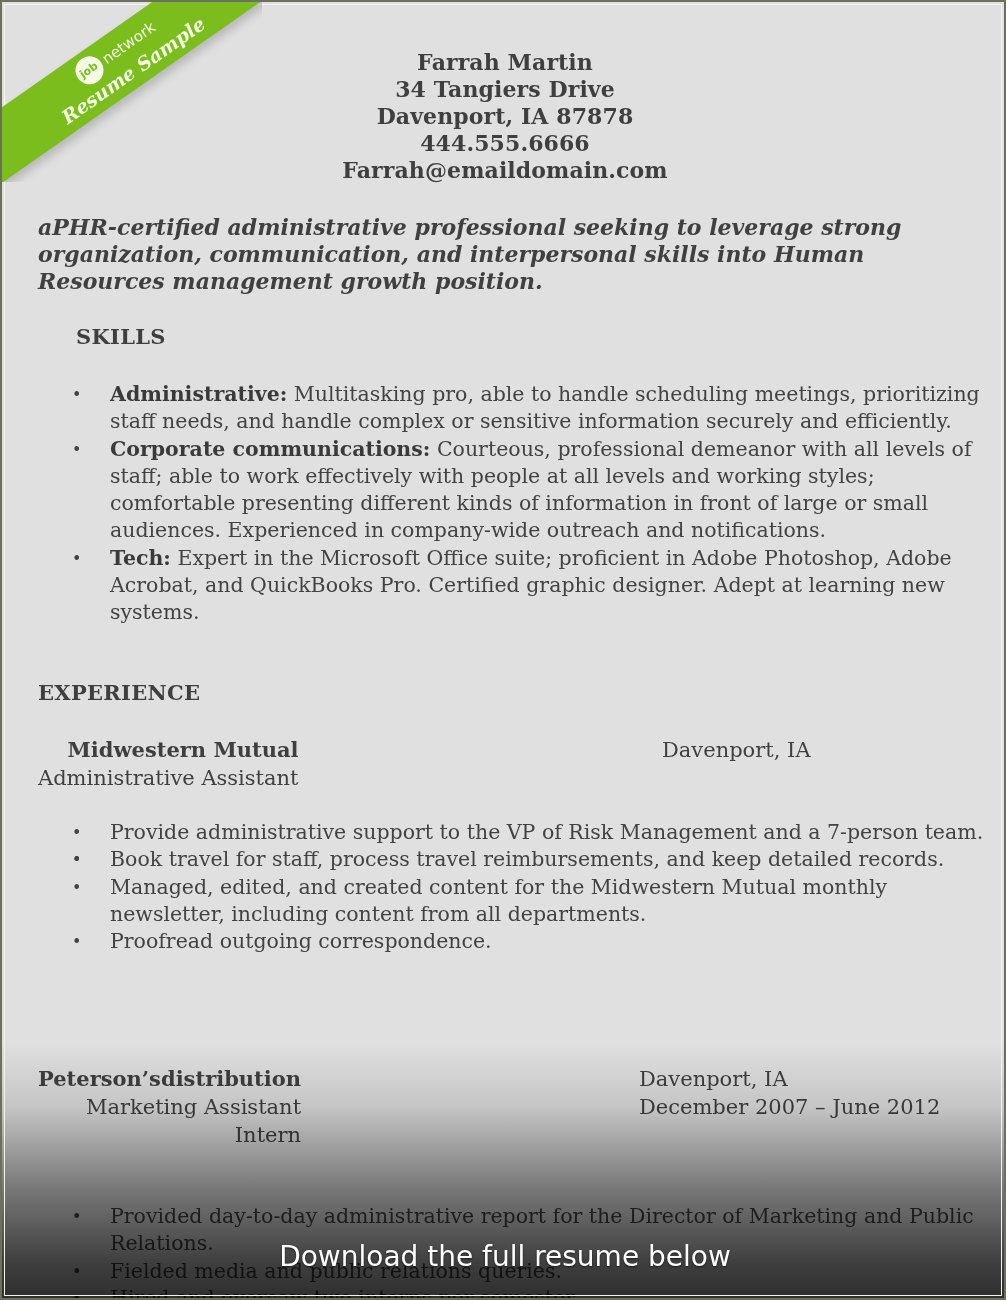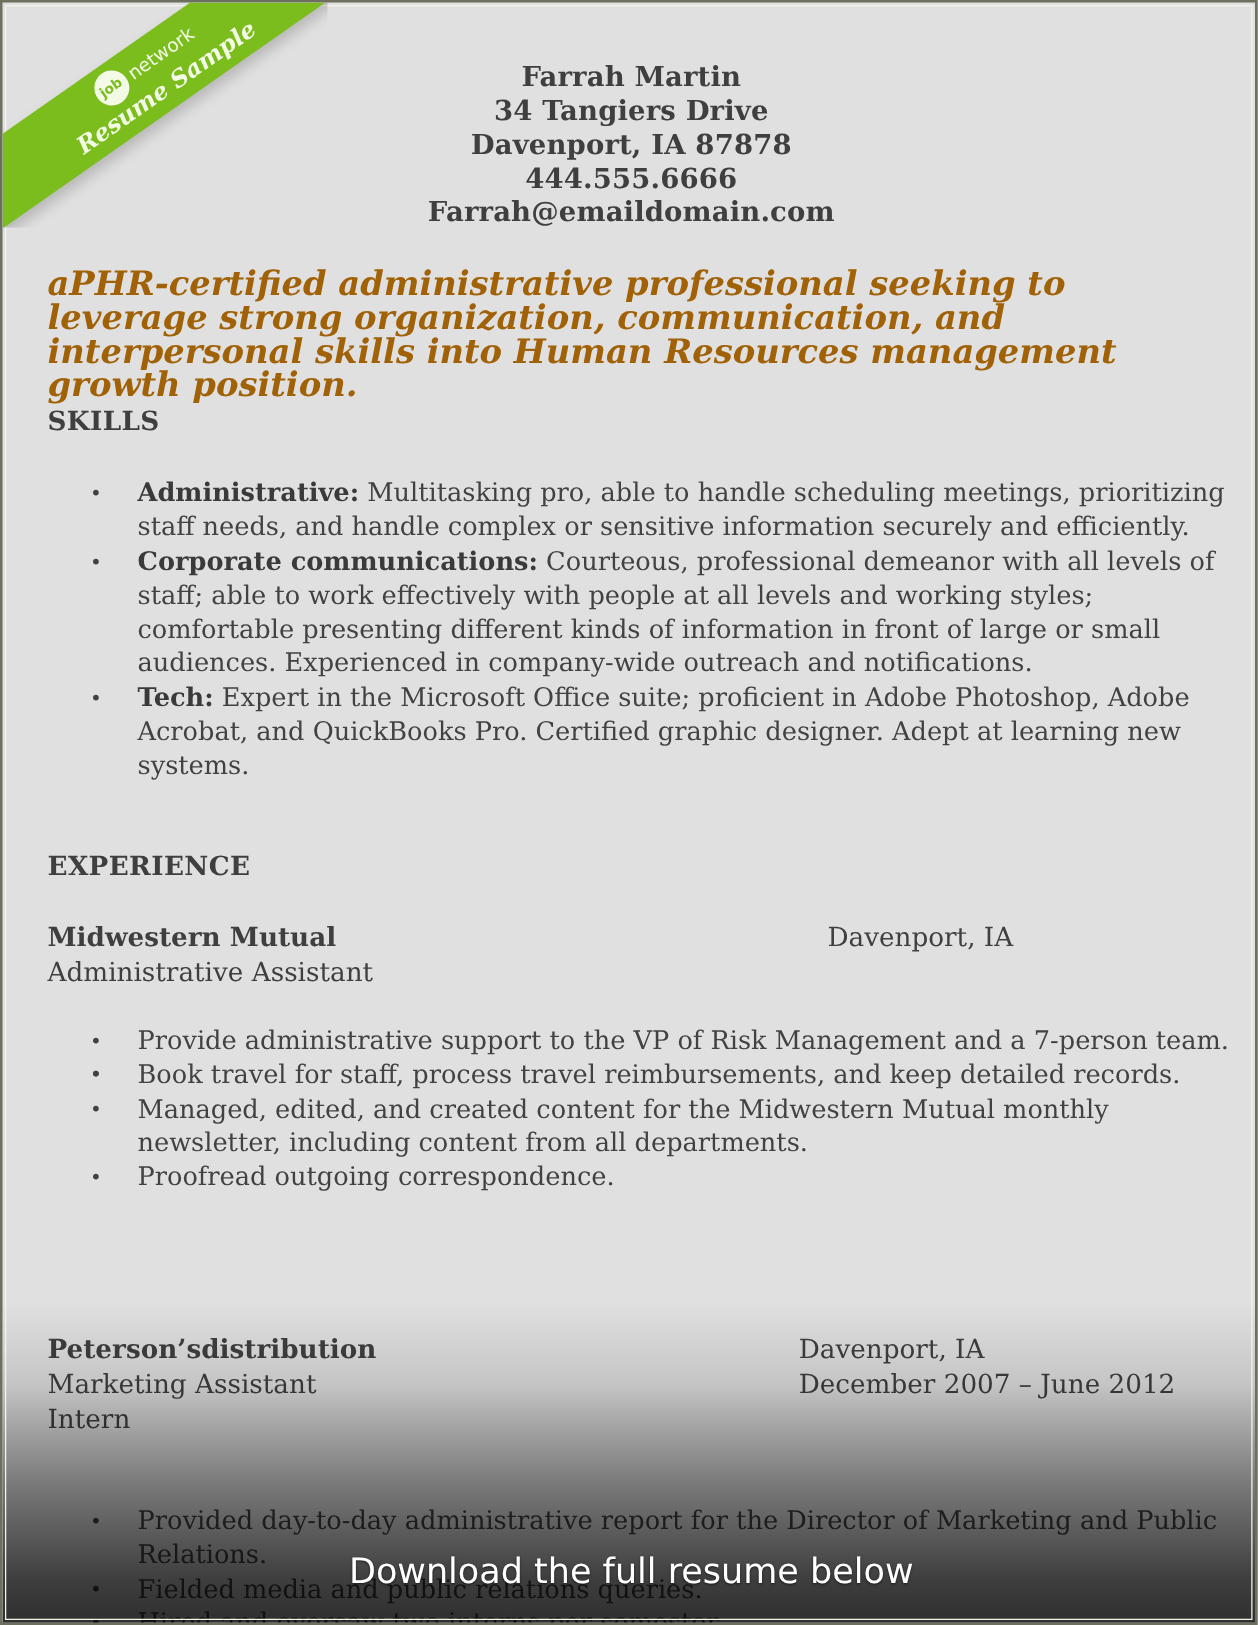"aPHR-certified administrative" .objective { color: #a16207 -> #404040; font-size: 27px -> 22px }
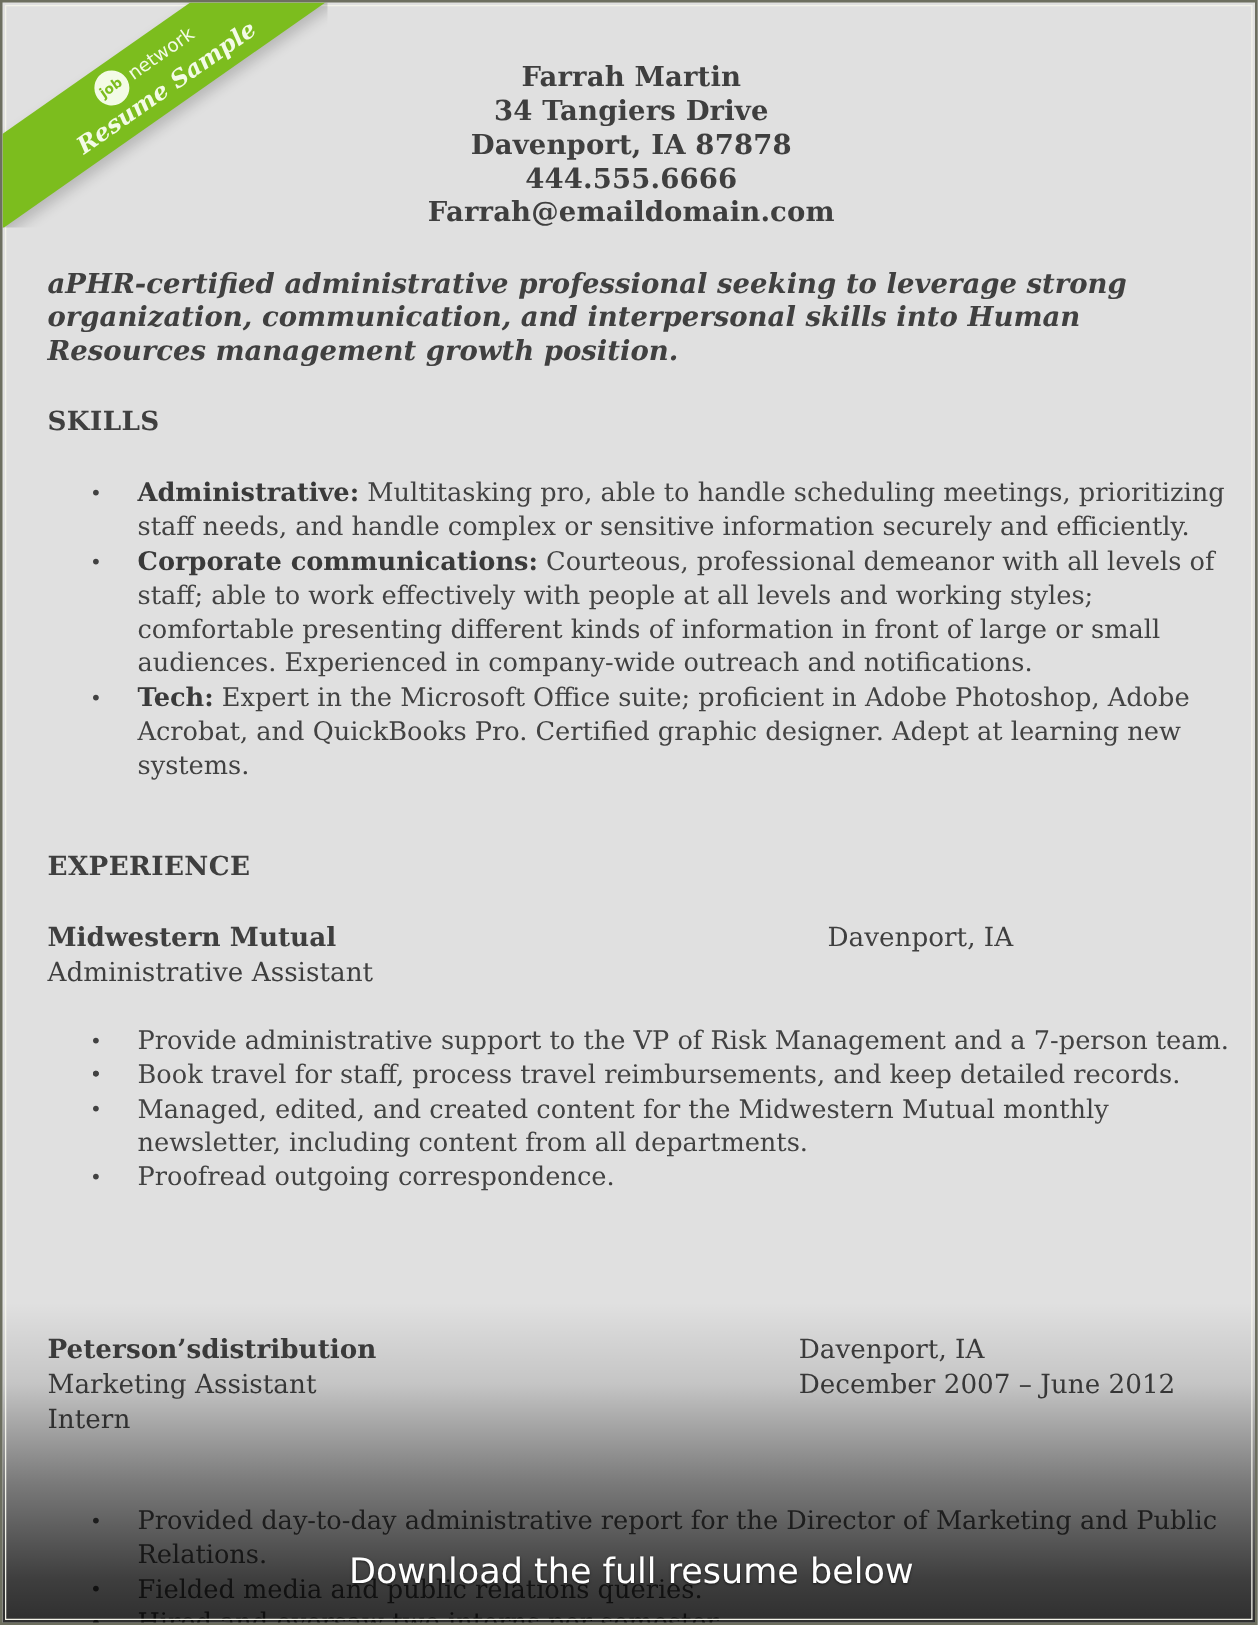"SKILLS" div.section-title { margin-left: none -> 38px }
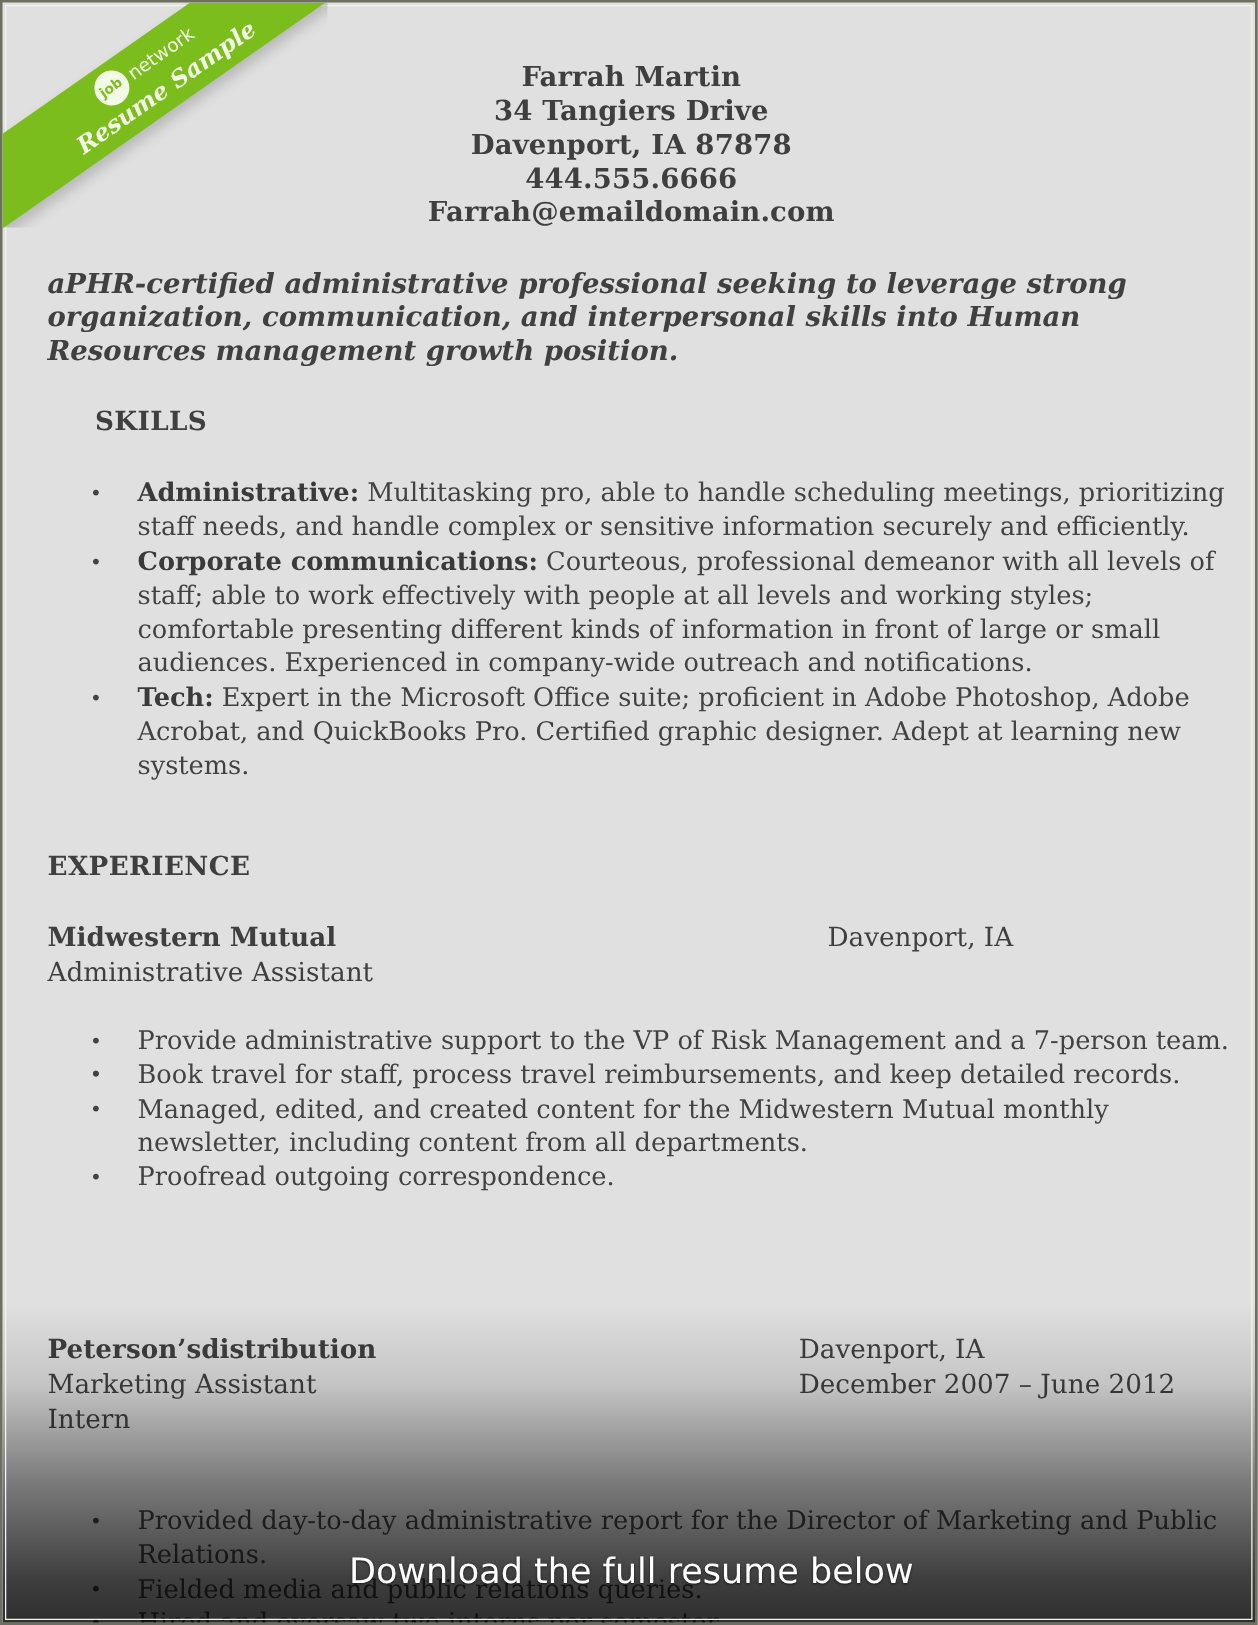"Midwestern Mutual" .job .left { text-align: none -> right }
